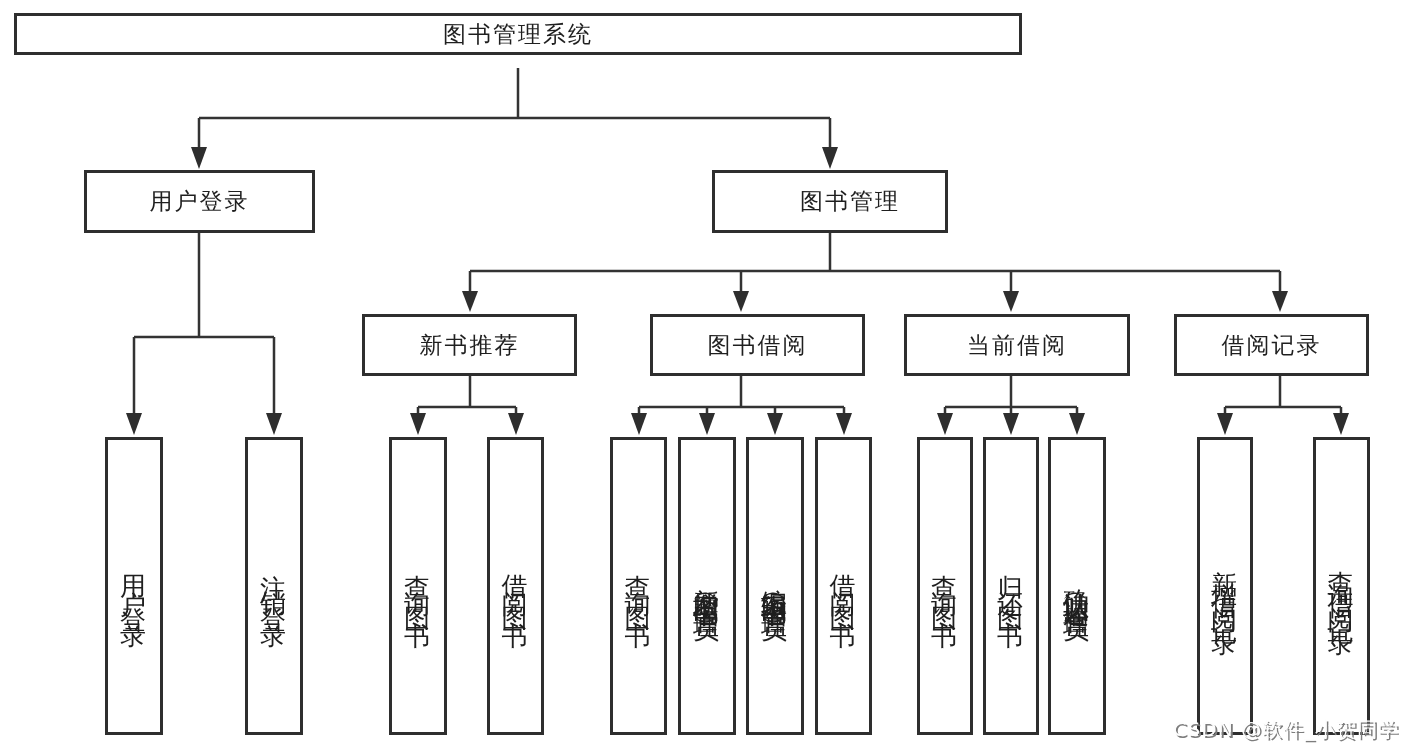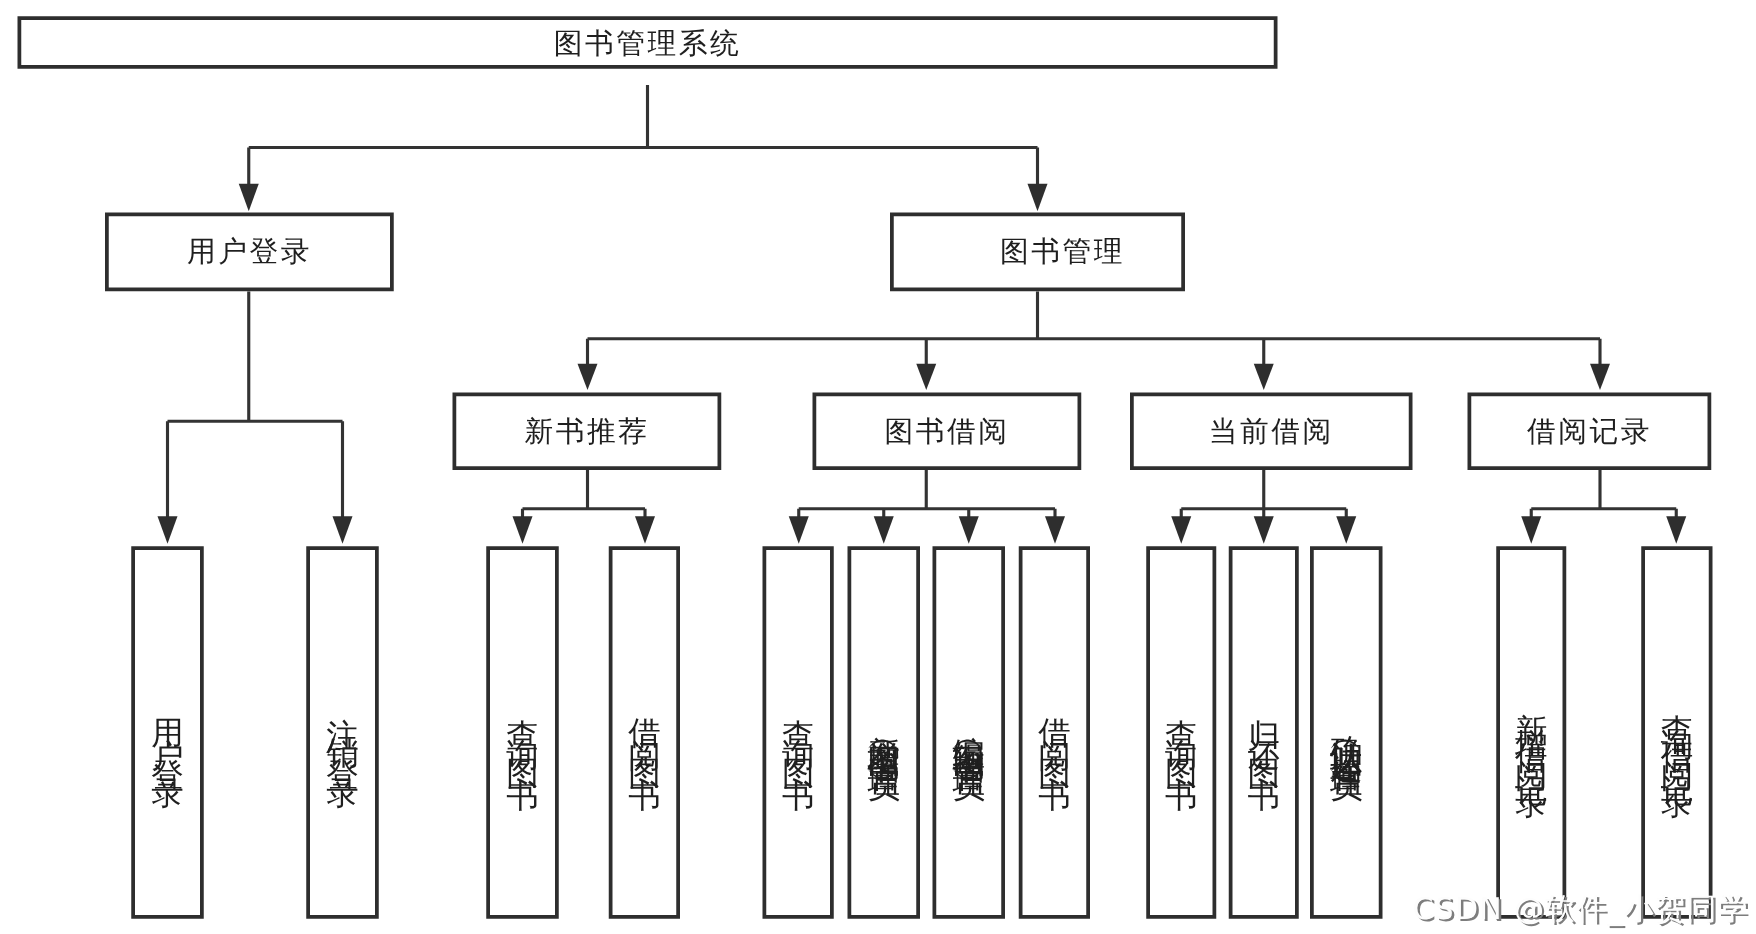"CSDN @软件_小贺同学" #watermark { font-size: 24px -> 20px }
